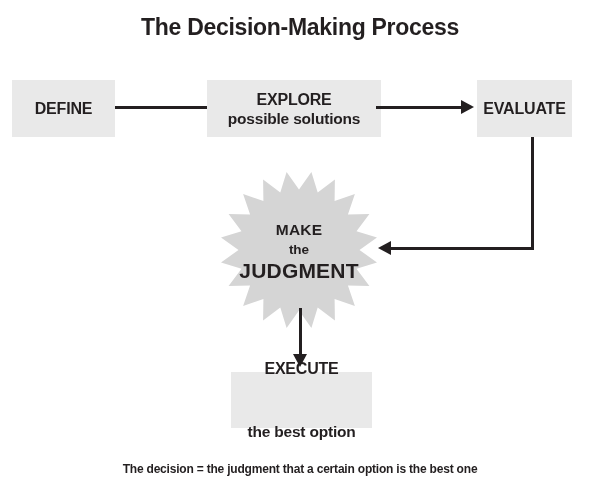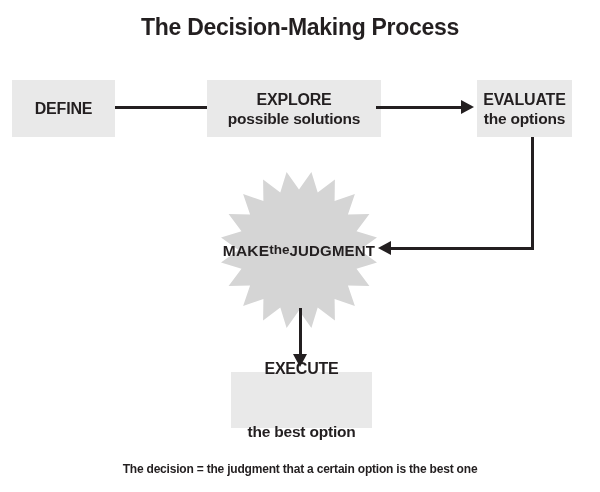"the options" span.l2 { html: <span>the options</span> -> none }
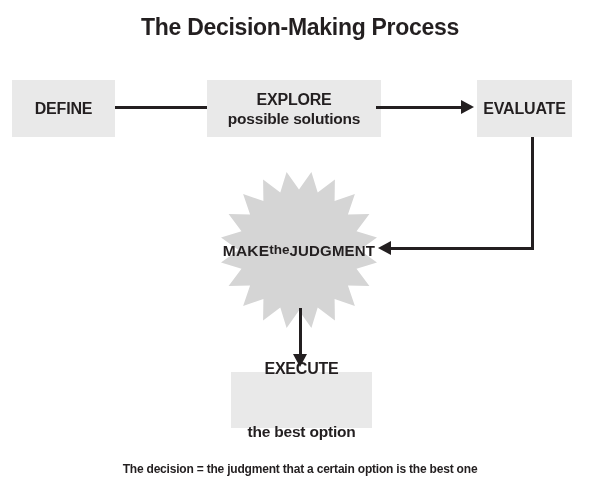"MAKE" .star-label { flex-direction: row -> column }
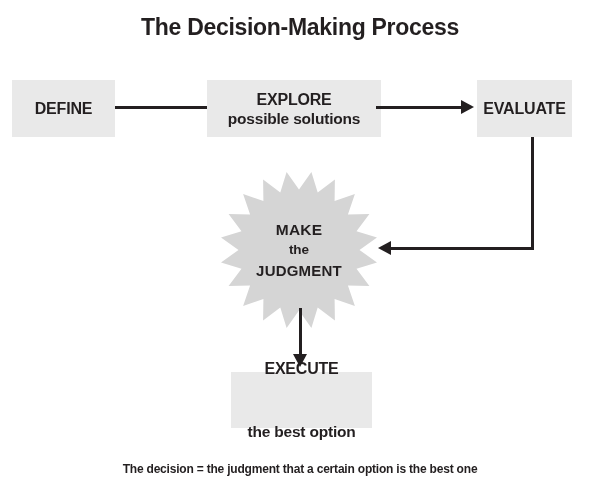"JUDGMENT" .star-label .s3 { font-size: 15px -> 21px }
